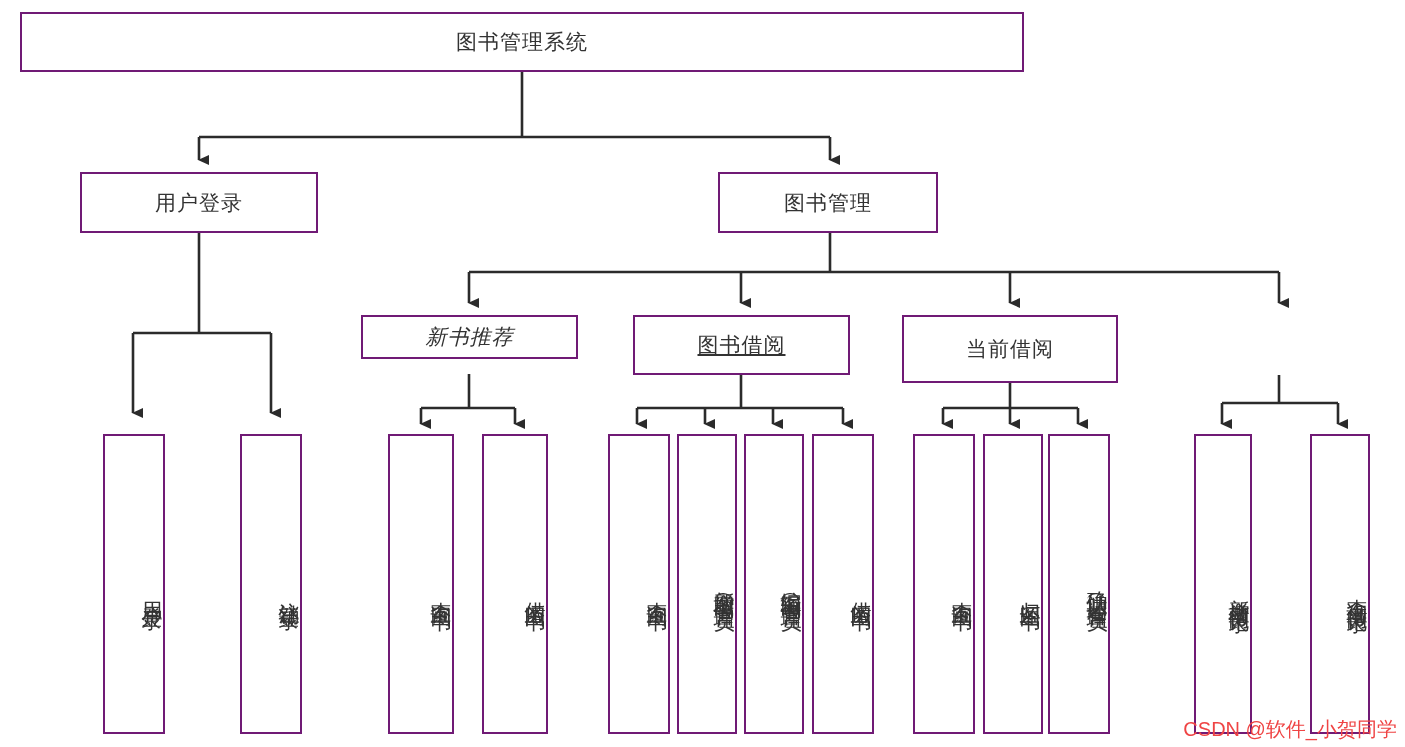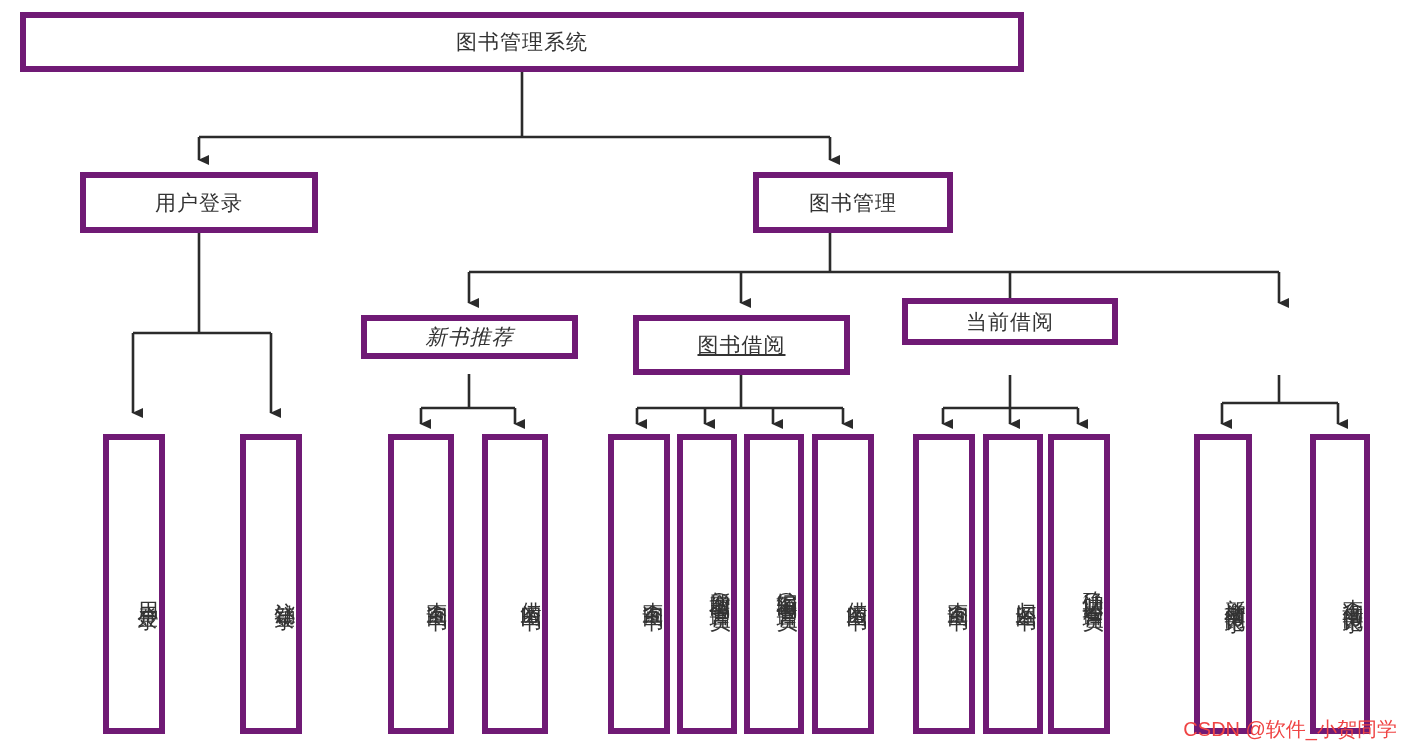"图书管理系统" .node { border: 6px solid #701a75 -> 2px solid #701a75 }
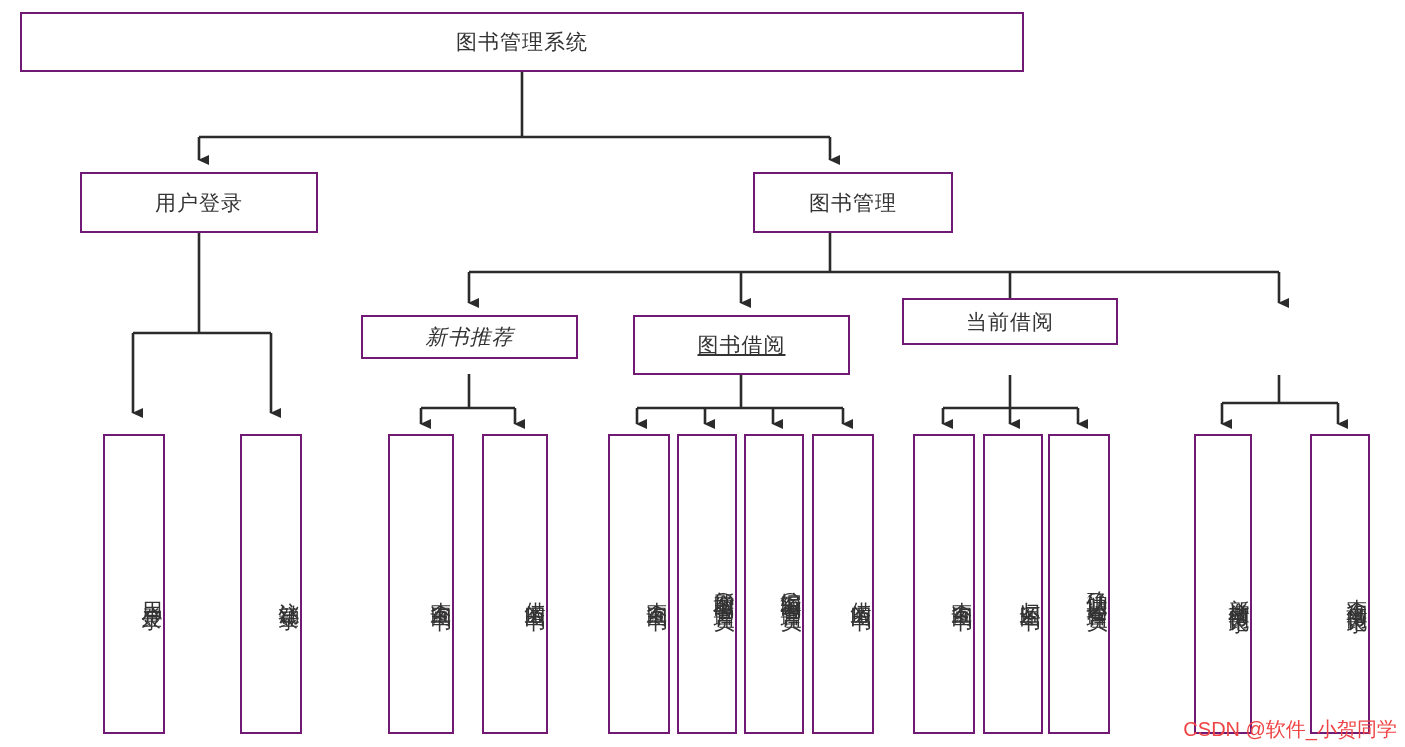"图书管理" div.node { left: 753px -> 718px; width: 200px -> 220px }
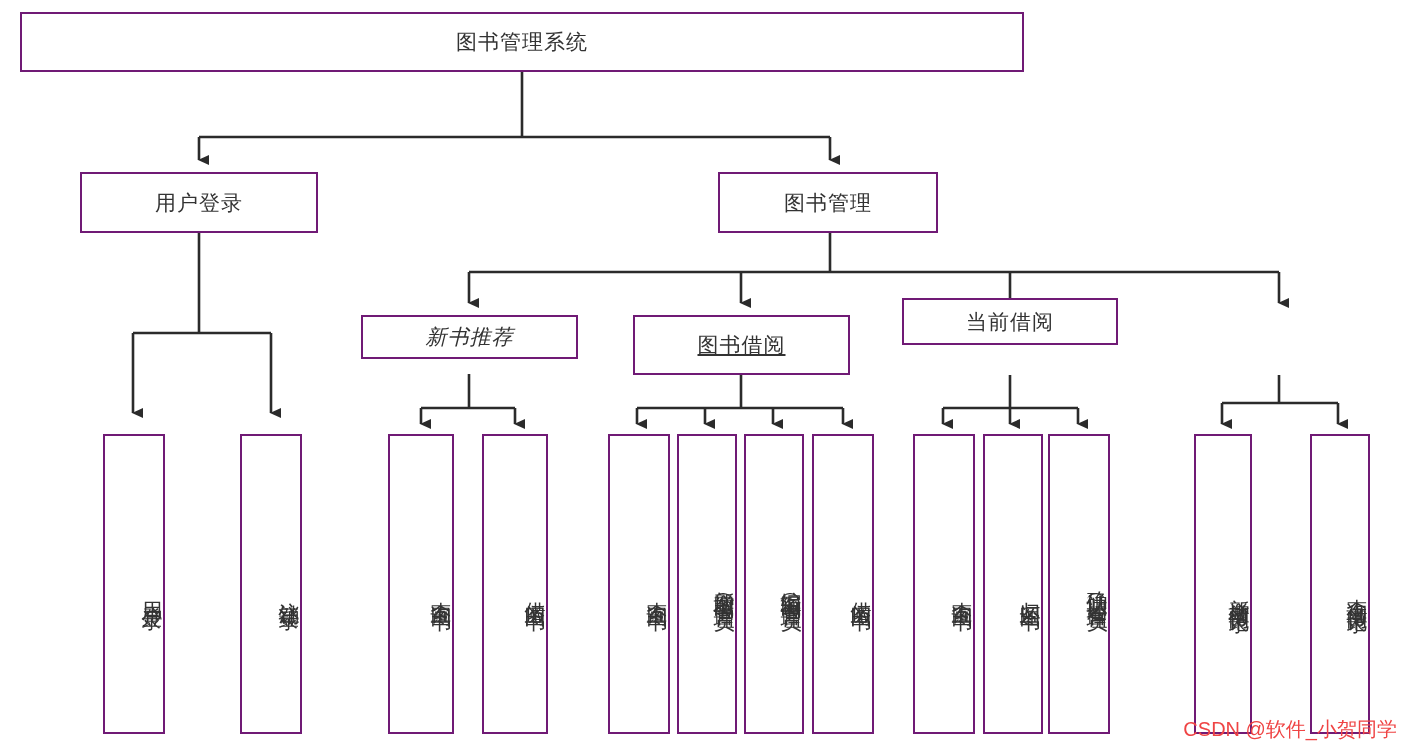"当前借阅" div.node { height: 47px -> 68px; top: 298px -> 315px }
